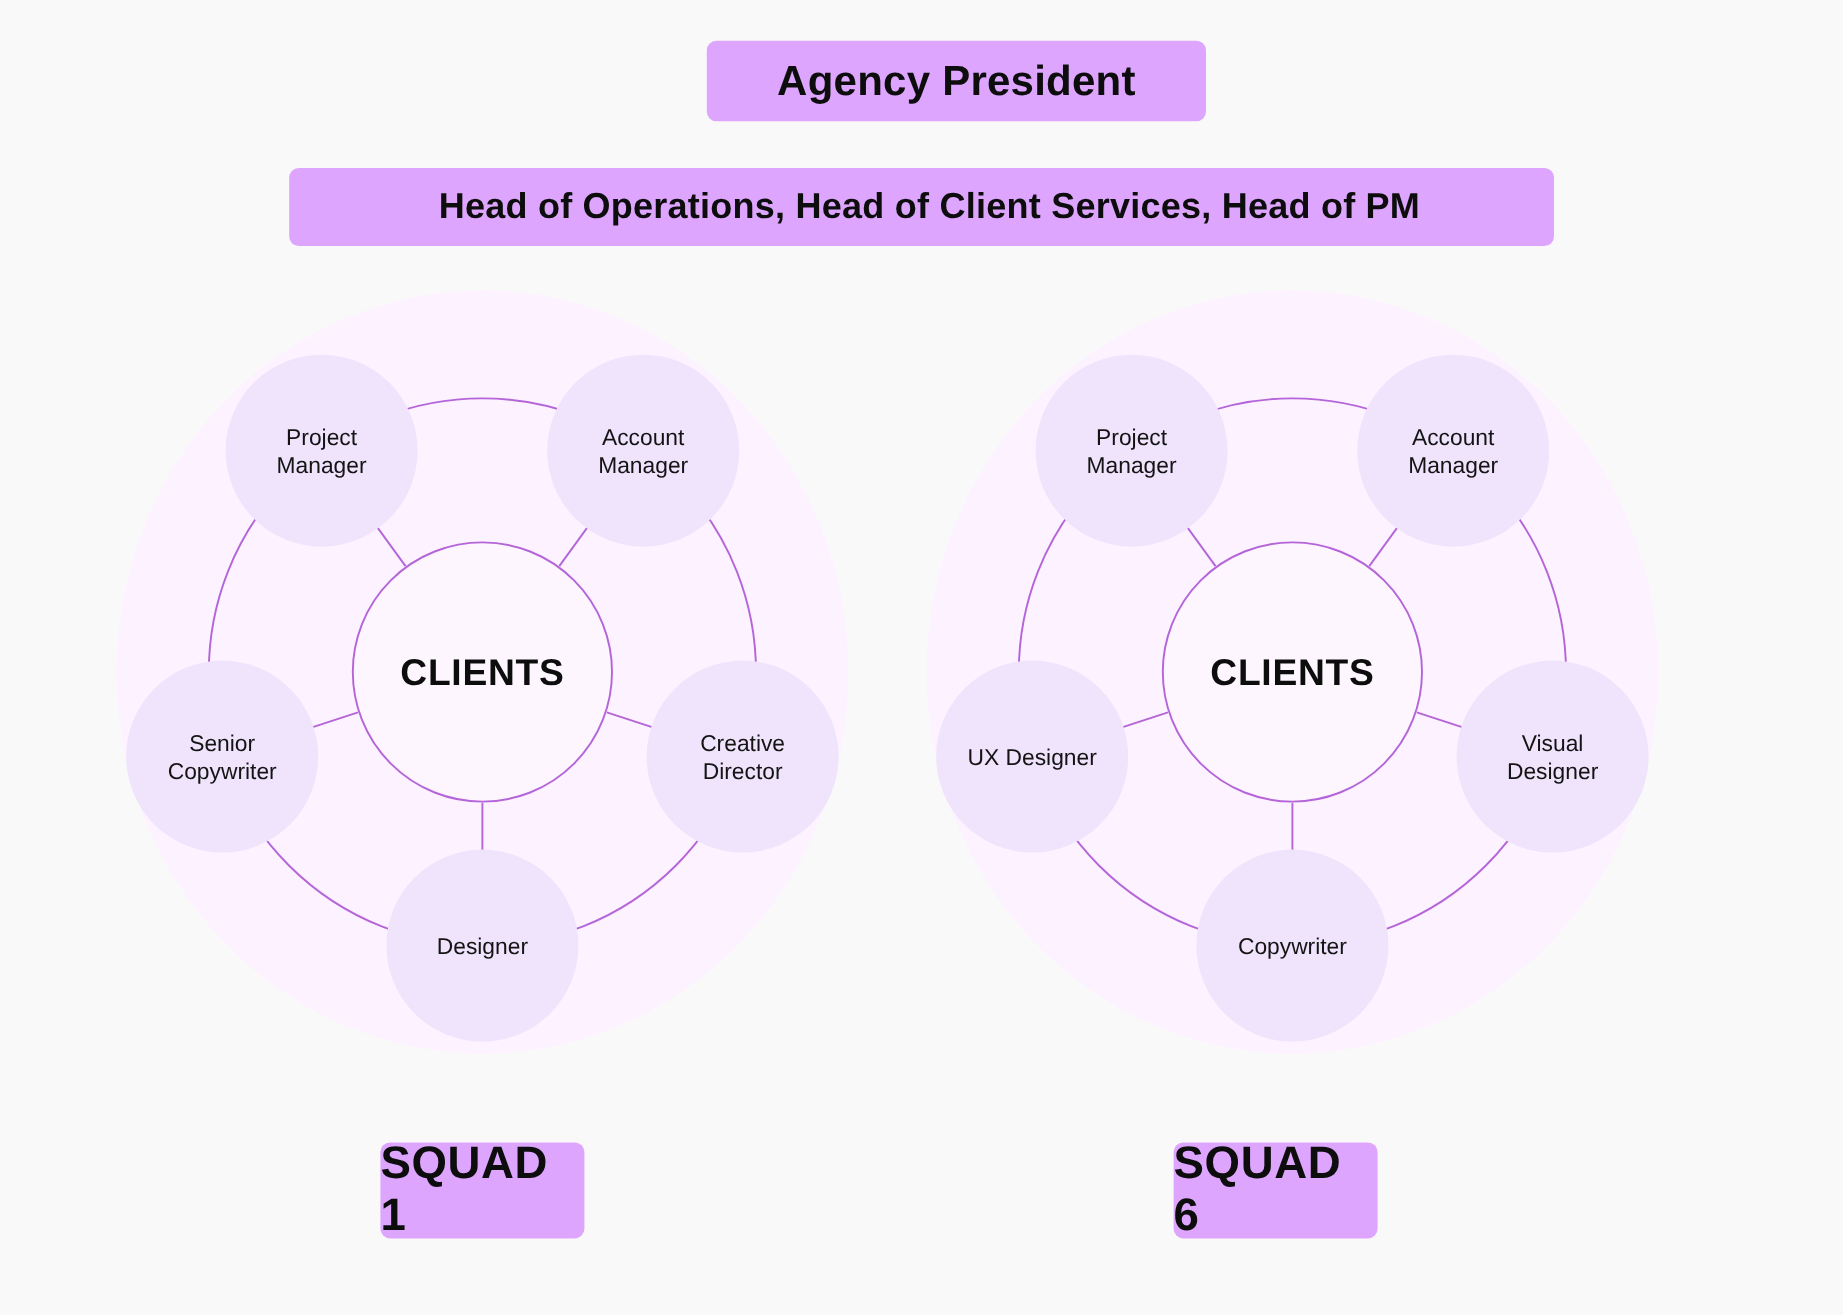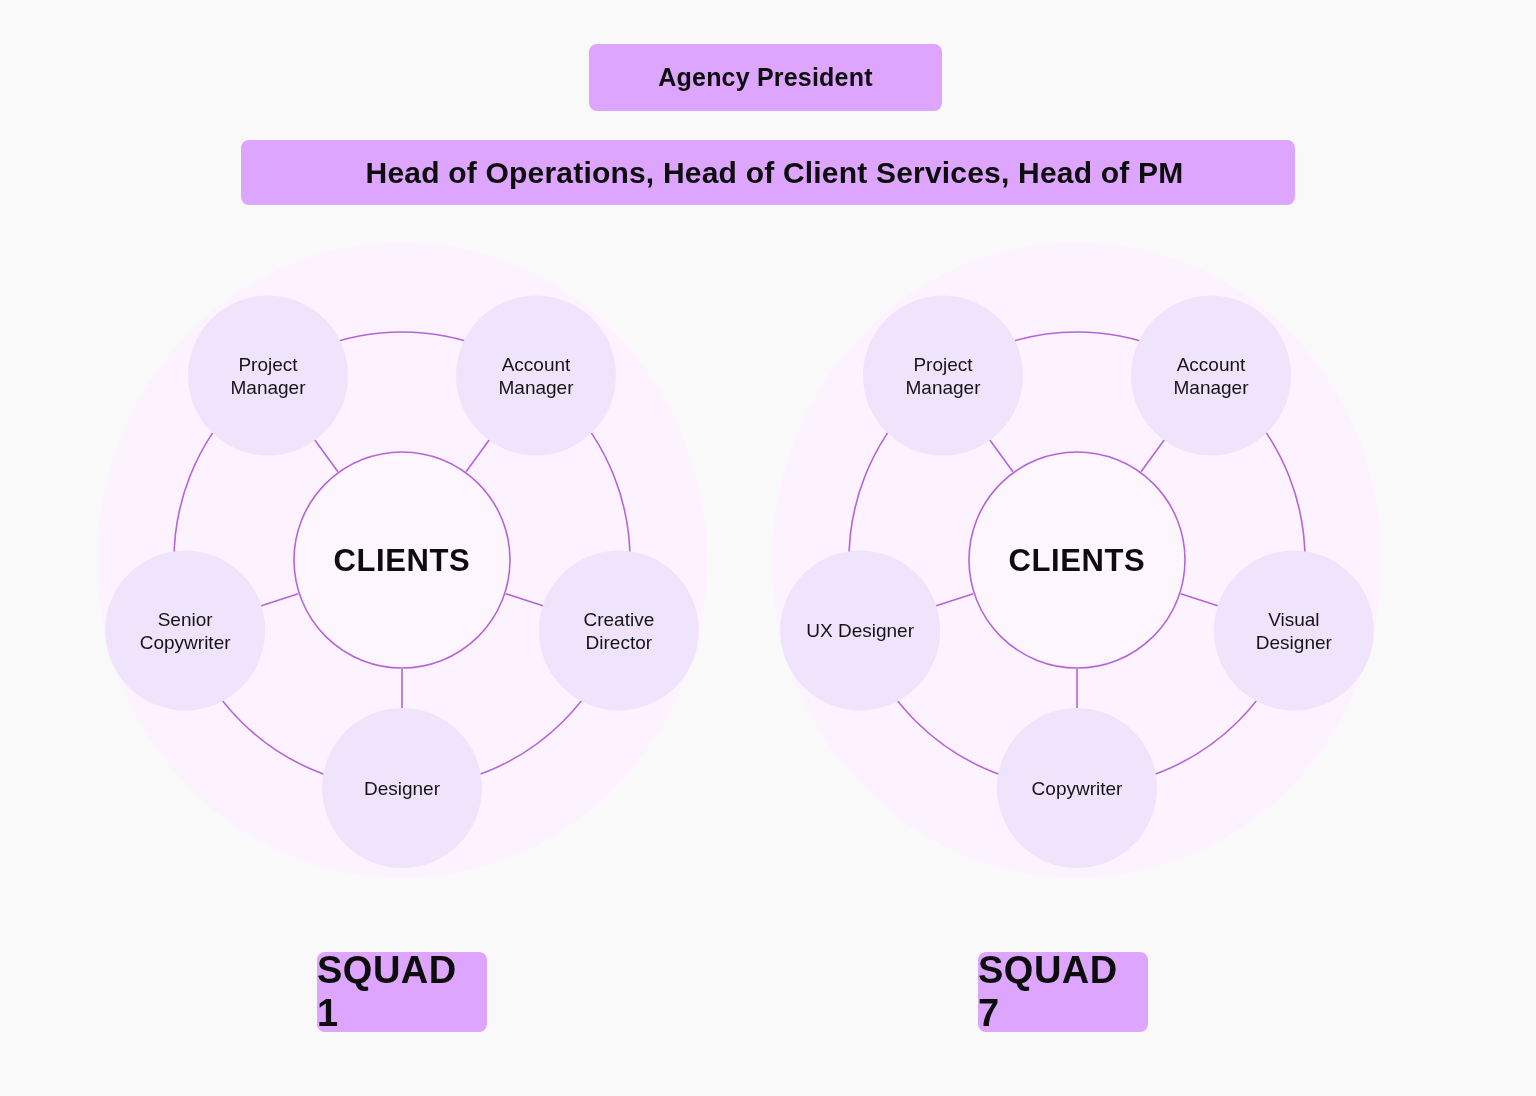"Agency President" #banner-president { font-size: 25px -> 35px; top: 44px -> 34px; width: 353px -> 416px }
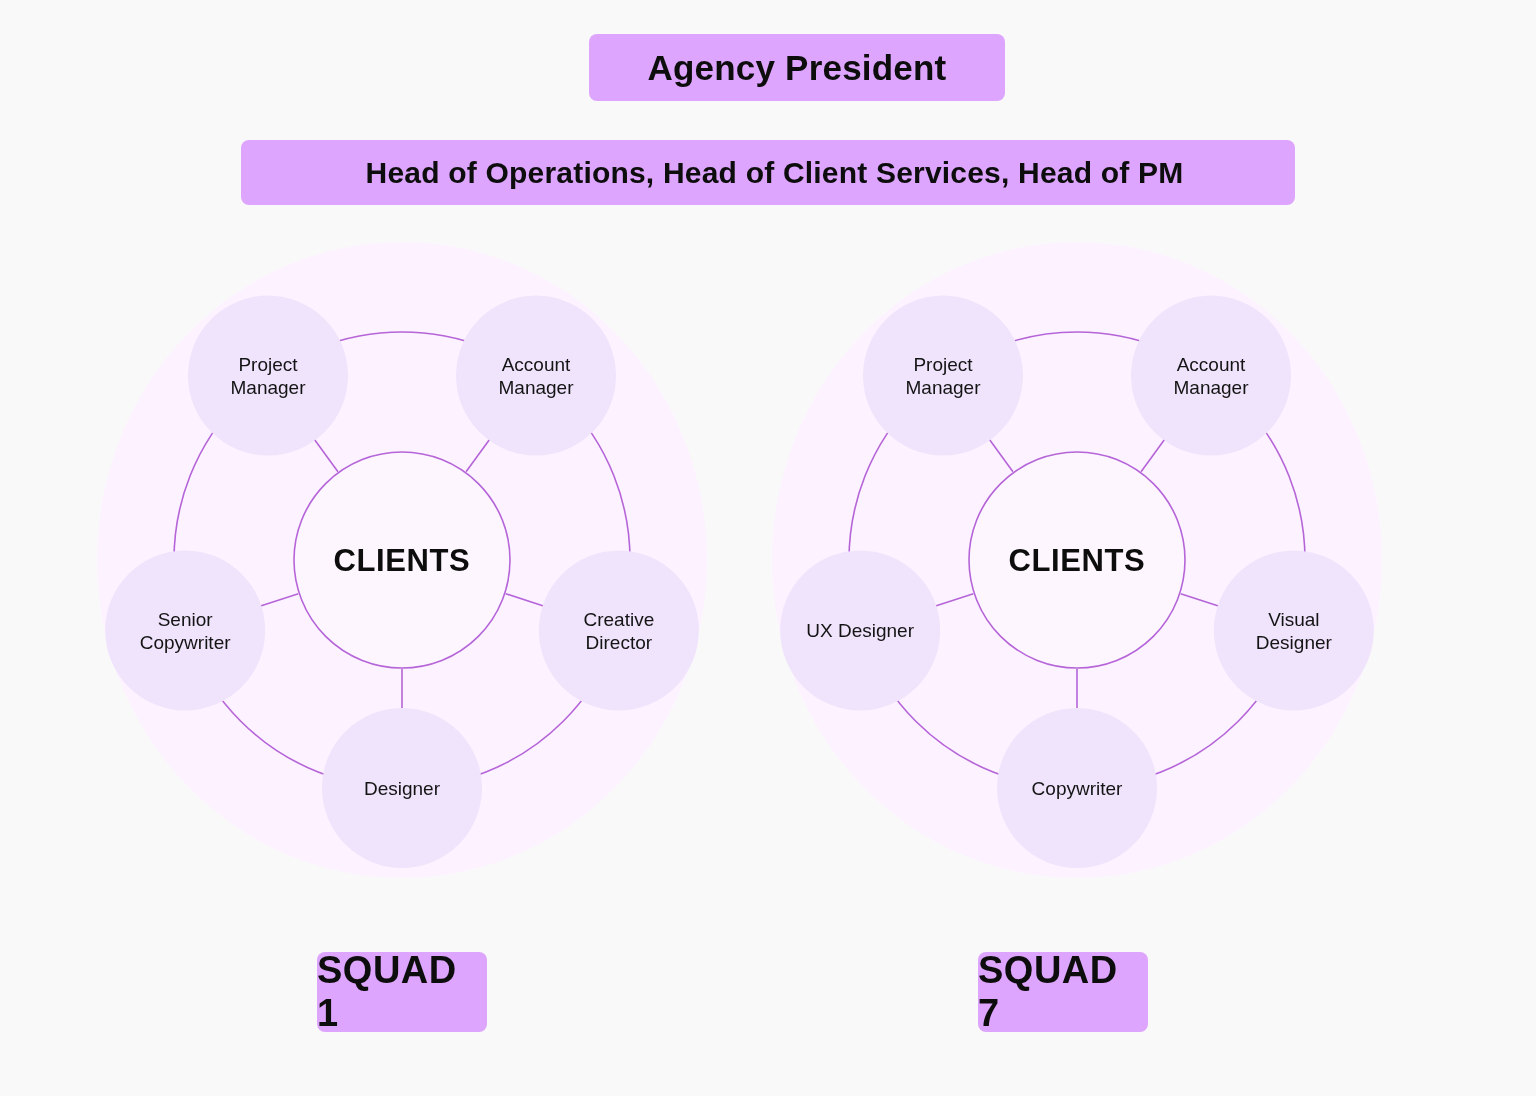"SQUAD 7" div.squad-badge { text: 7 -> 6 }
